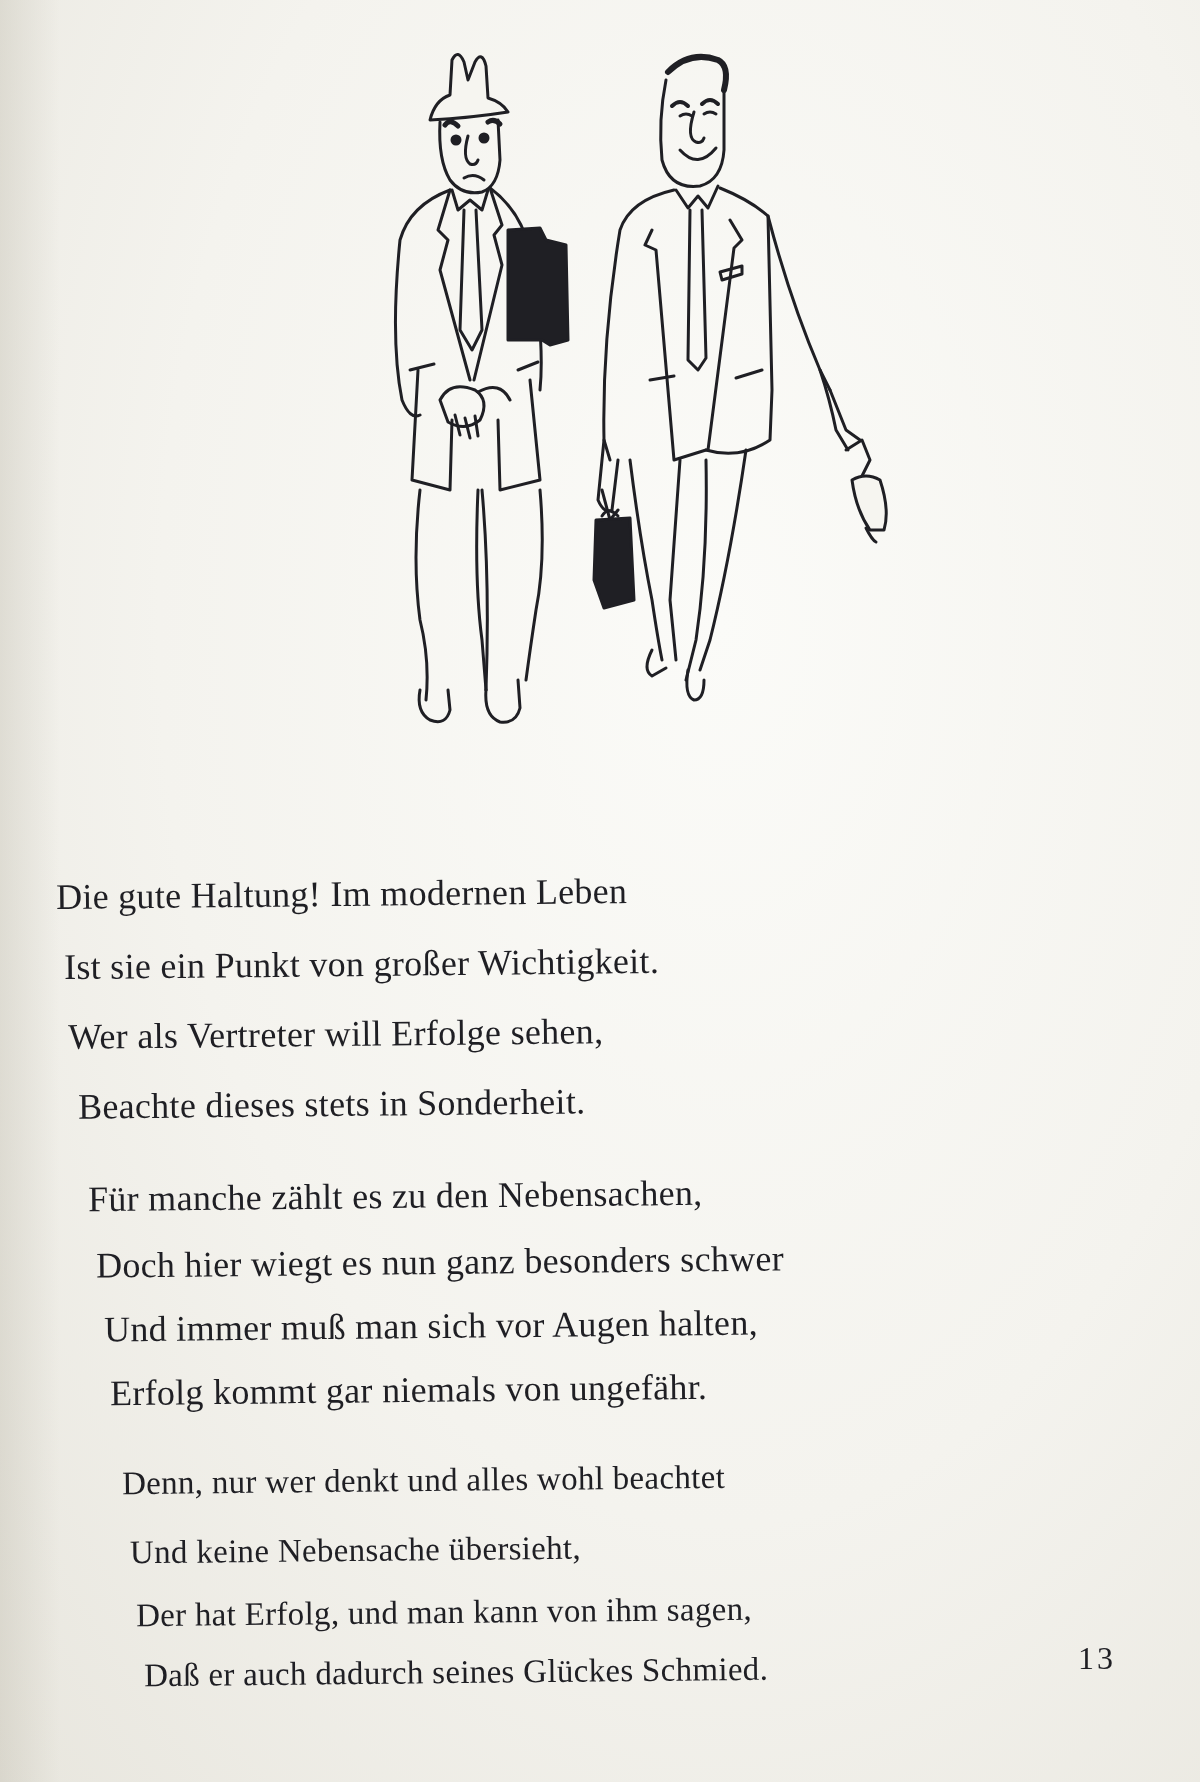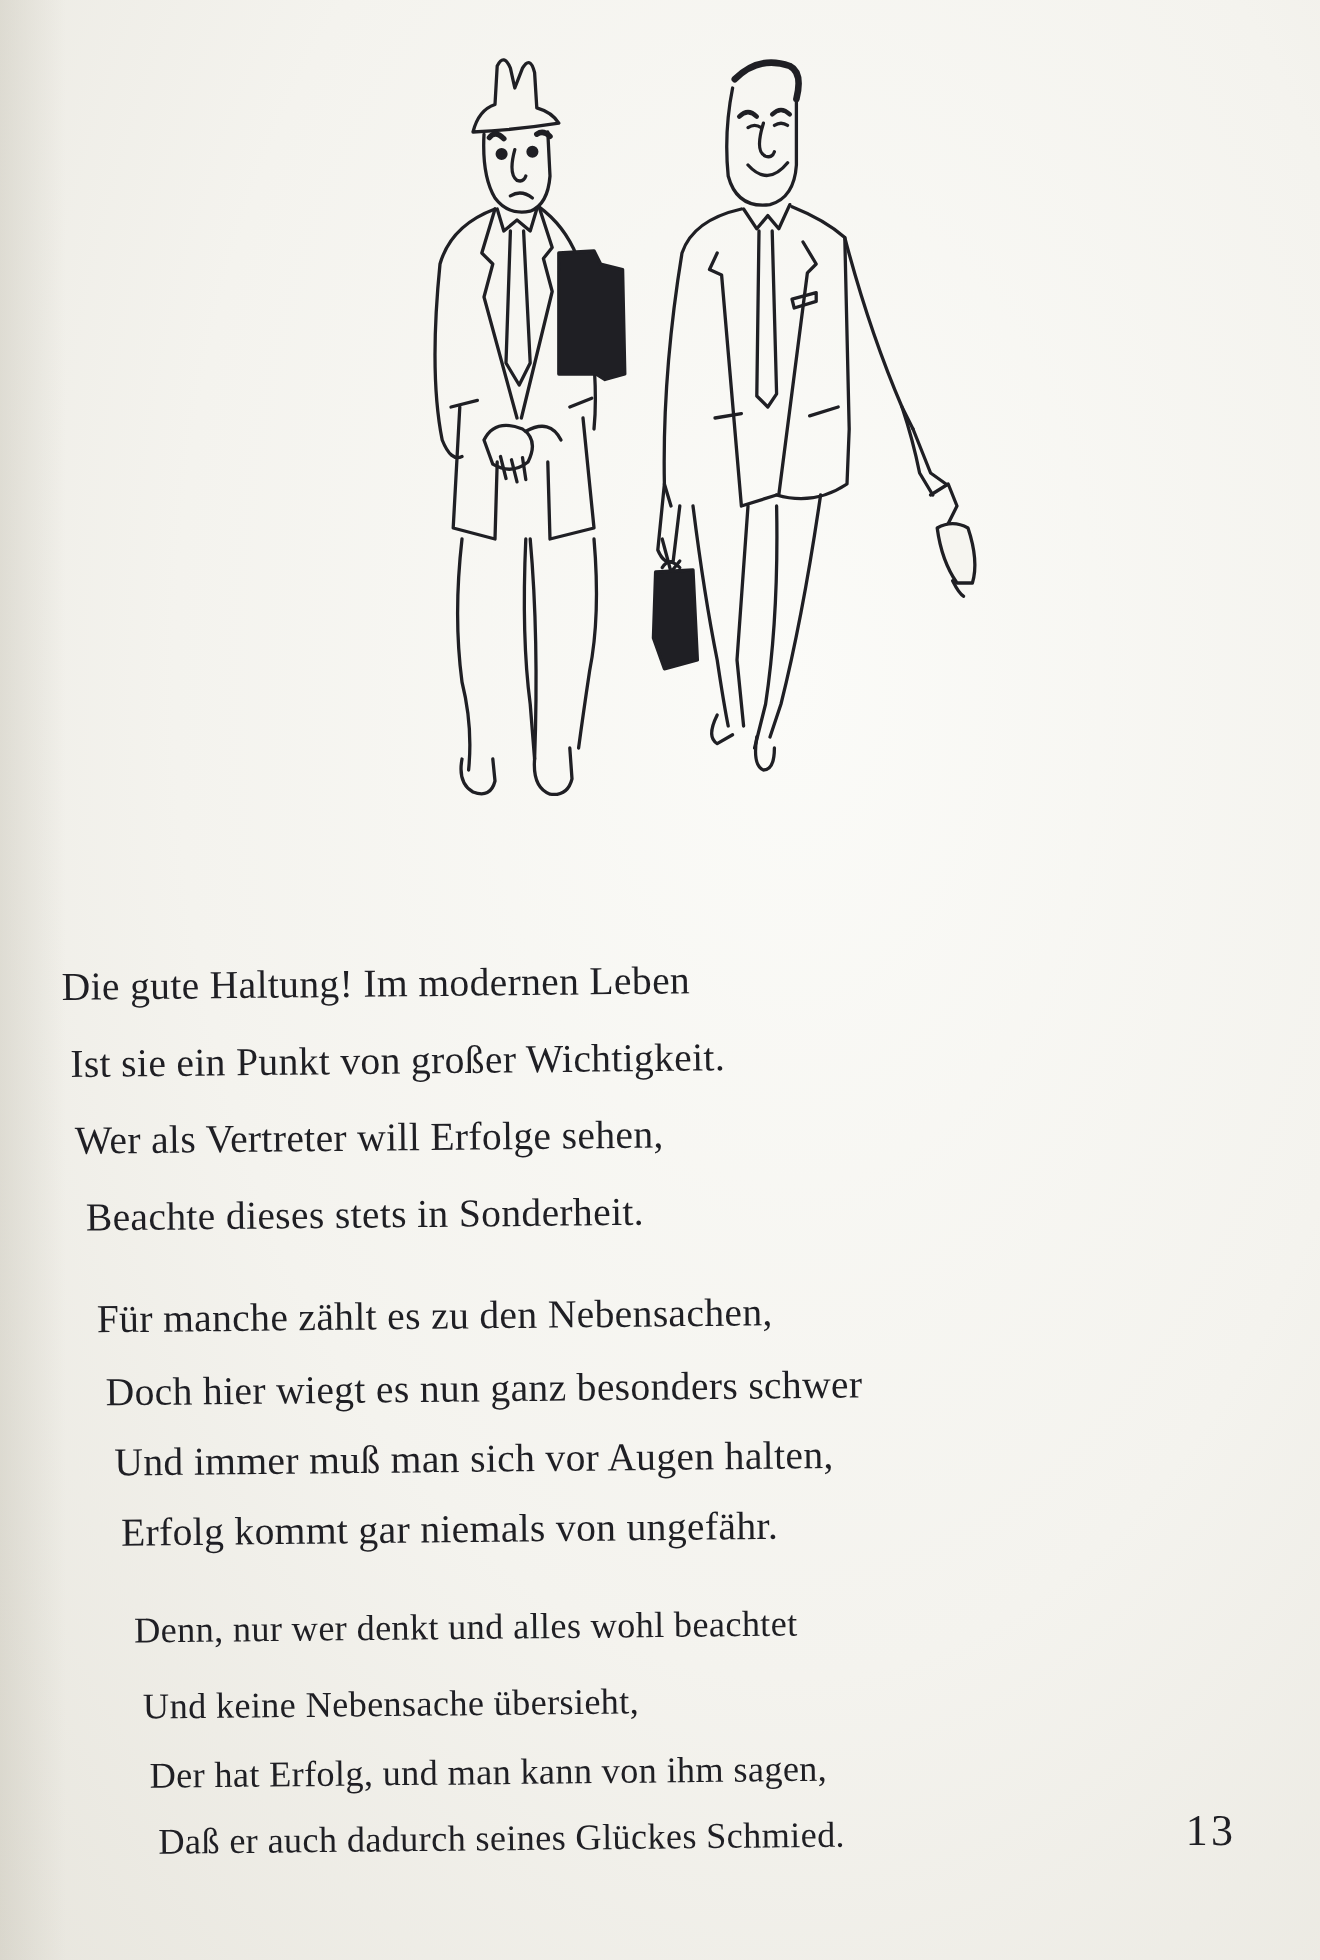"13" .page-number { font-size: 40px -> 32px }
